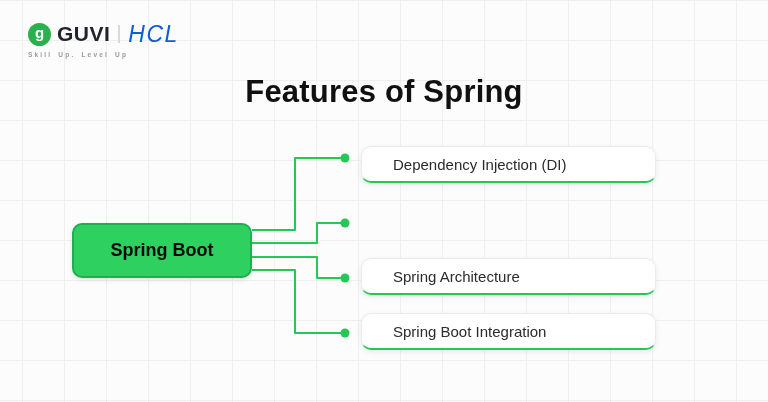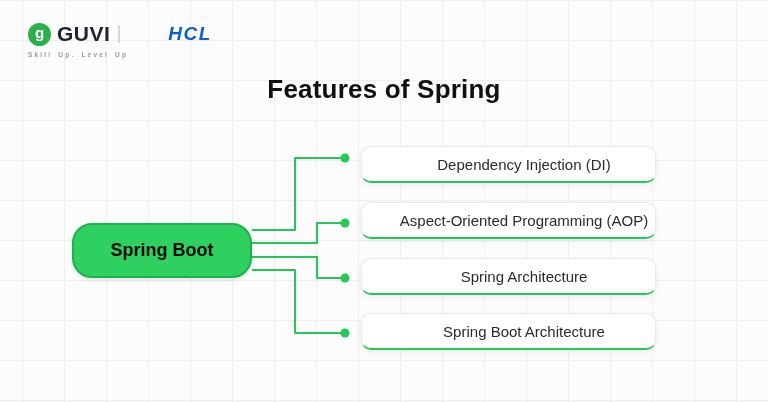"HCL" .hcl { font-size: 19px -> 23px; font-weight: bold -> normal; margin-left: 40px -> none }
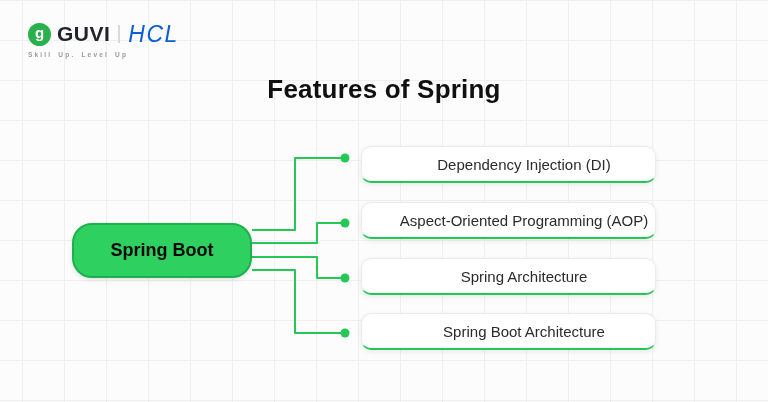"Features of Spring" .title { font-size: 26px -> 31px }
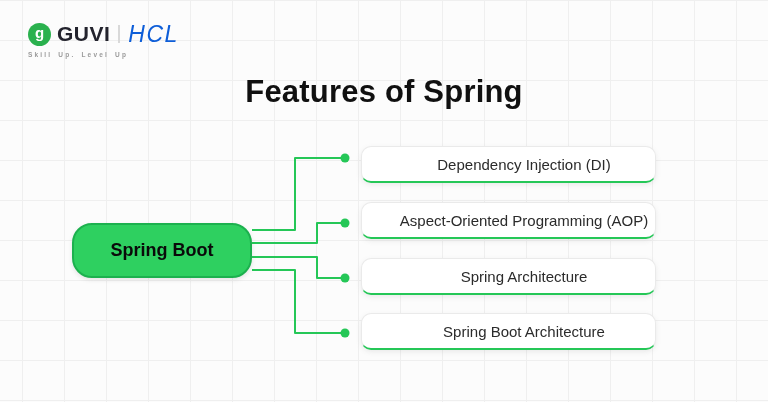"Dependency Injection (DI)" .feature-box { justify-content: center -> none }
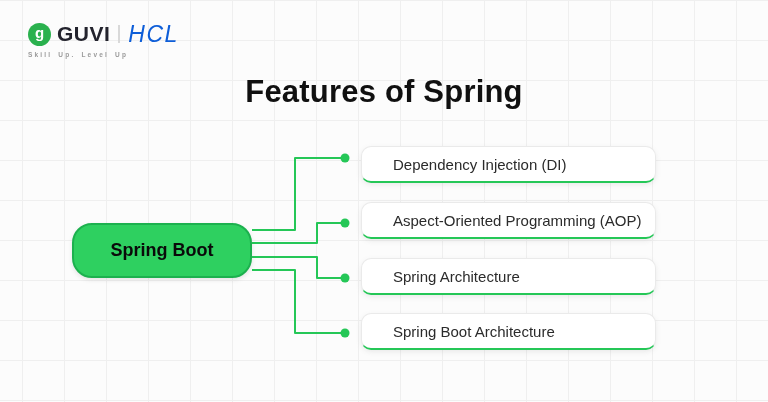"Aspect-Oriented Programming (AOP)" div.feature-box { html: <div> <span>Aspect-Oriented Programming (AOP)</span> </div> -> none }
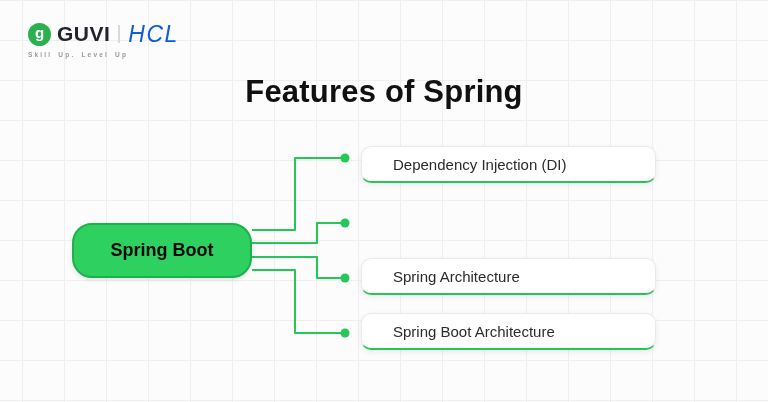"Spring Boot" .root-node { border-radius: 20px -> 10px }
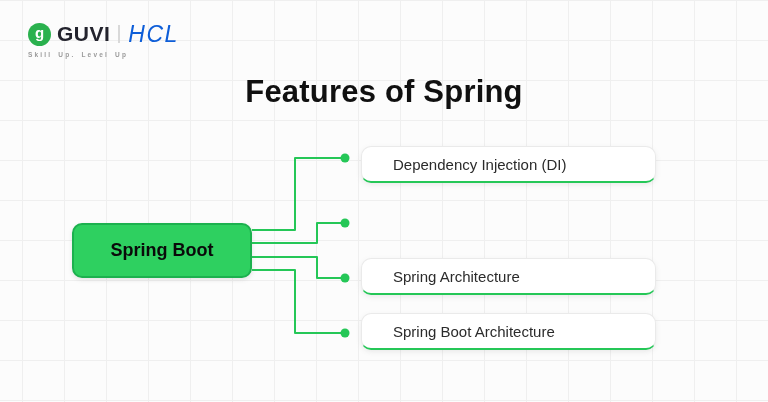"Spring Boot Architecture" span { text: Architecture -> Integration }
